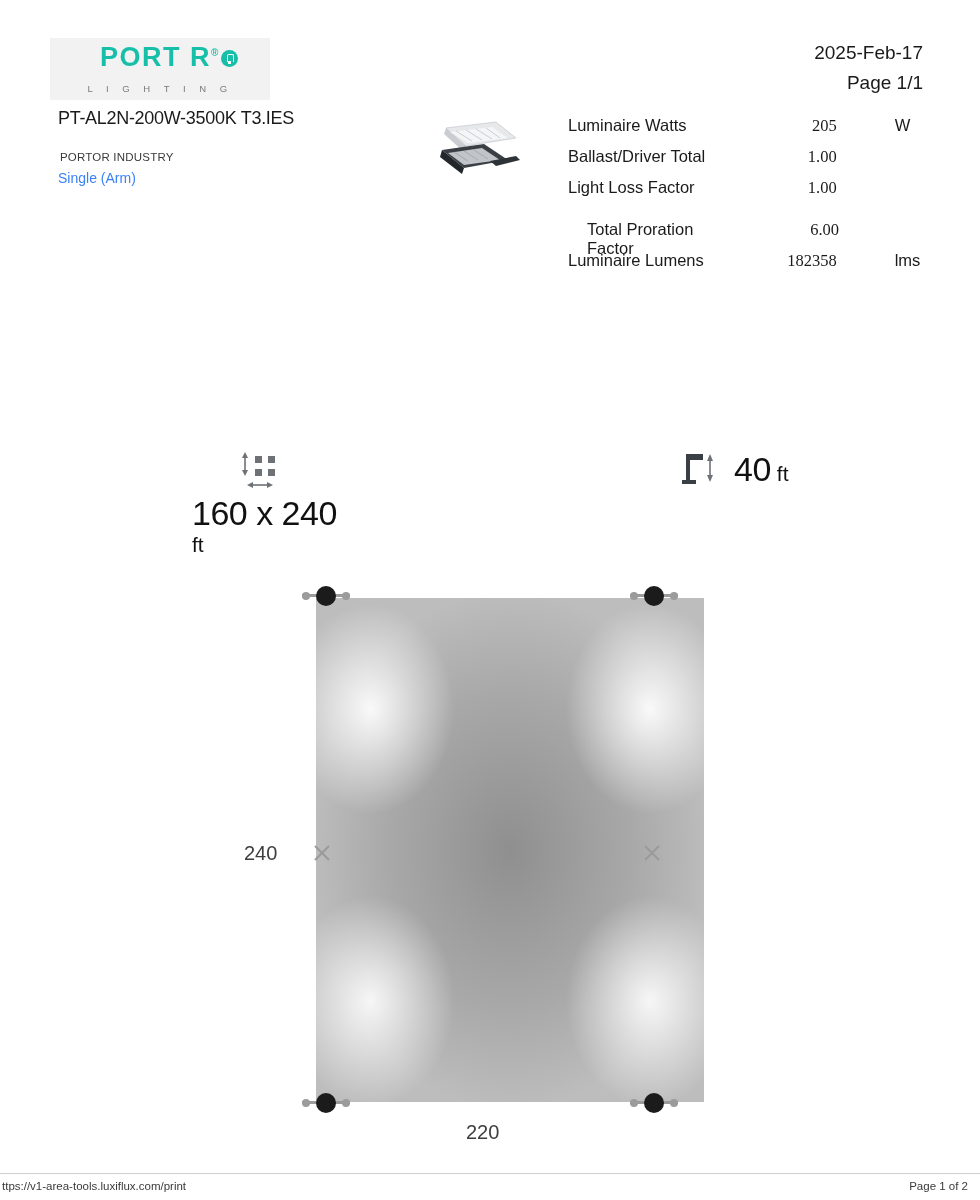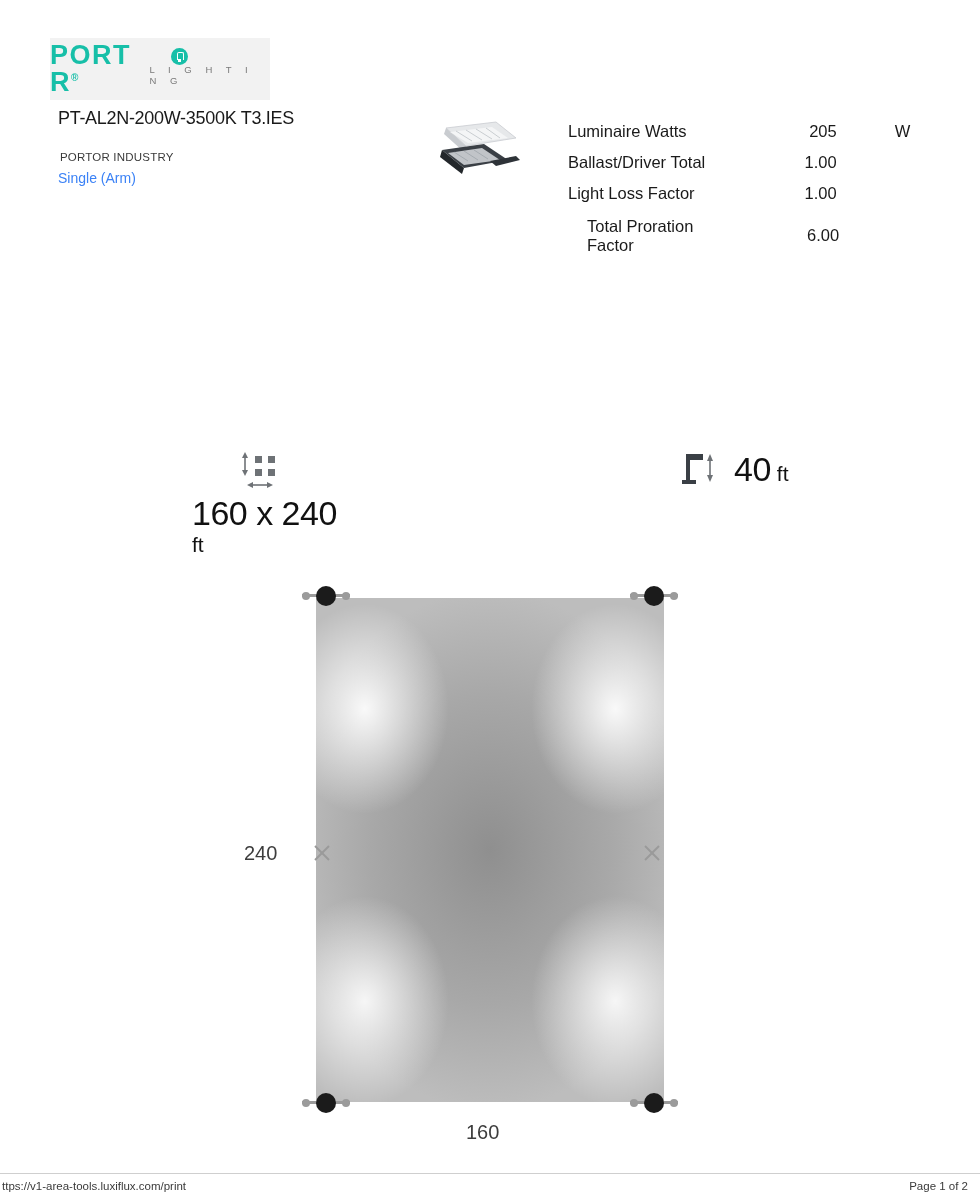"PORT R®" .logo-box { flex-direction: row -> column }
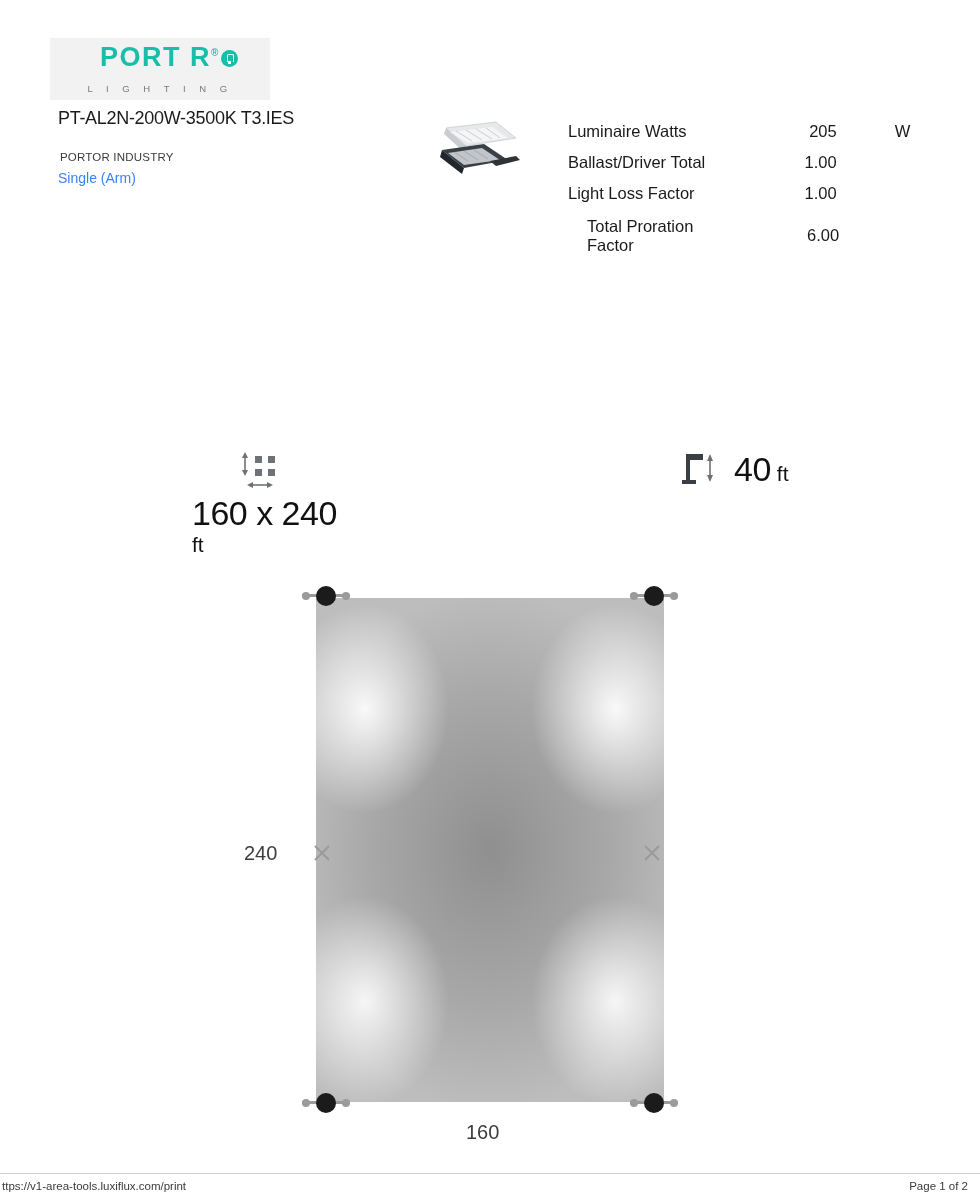"2025-Feb-17" div.date-block { html: none -> <div> <div>2025-Feb-17</div> <div>Page 1/1</div> </div> }
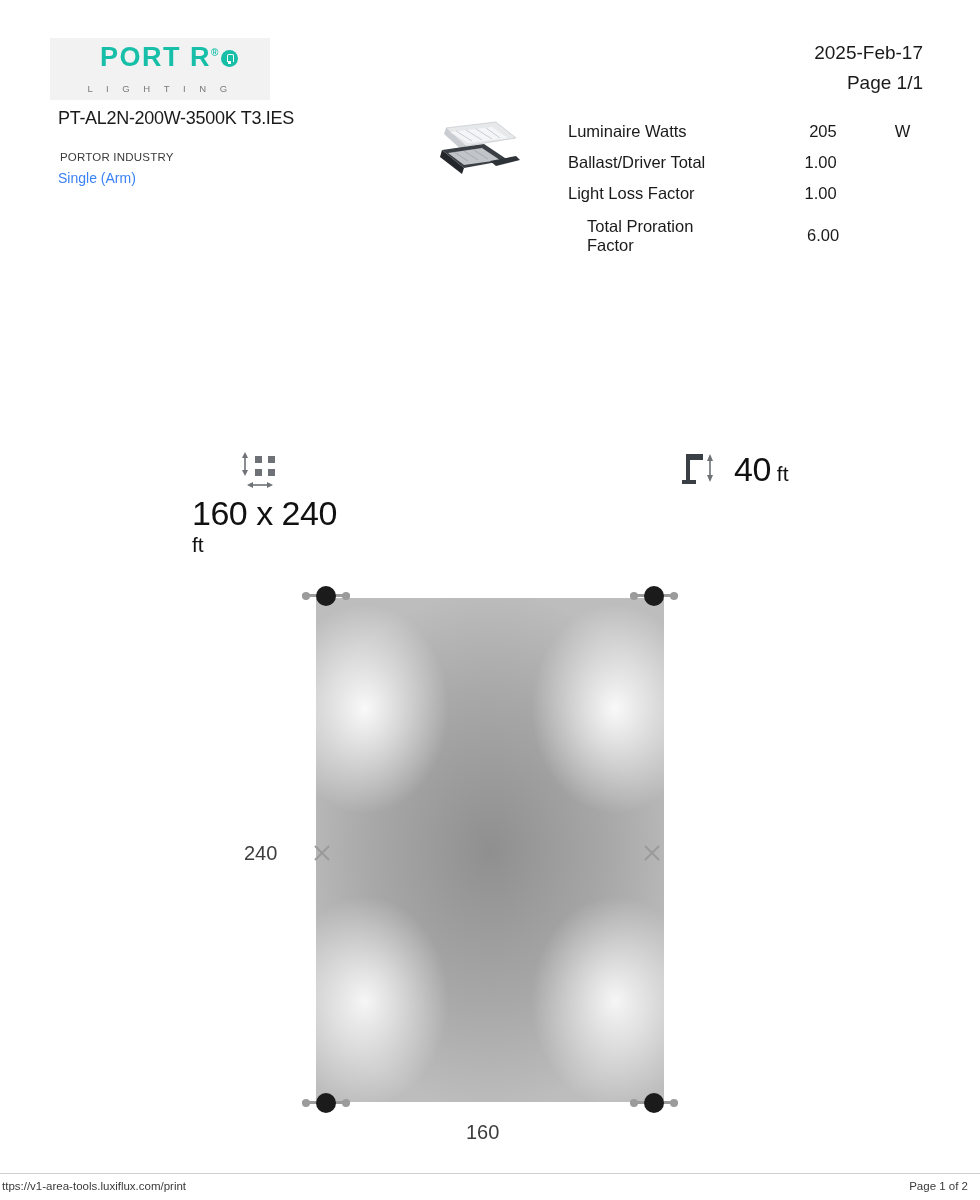"Luminaire Watts" .spec-row { align-items: center -> flex-start }
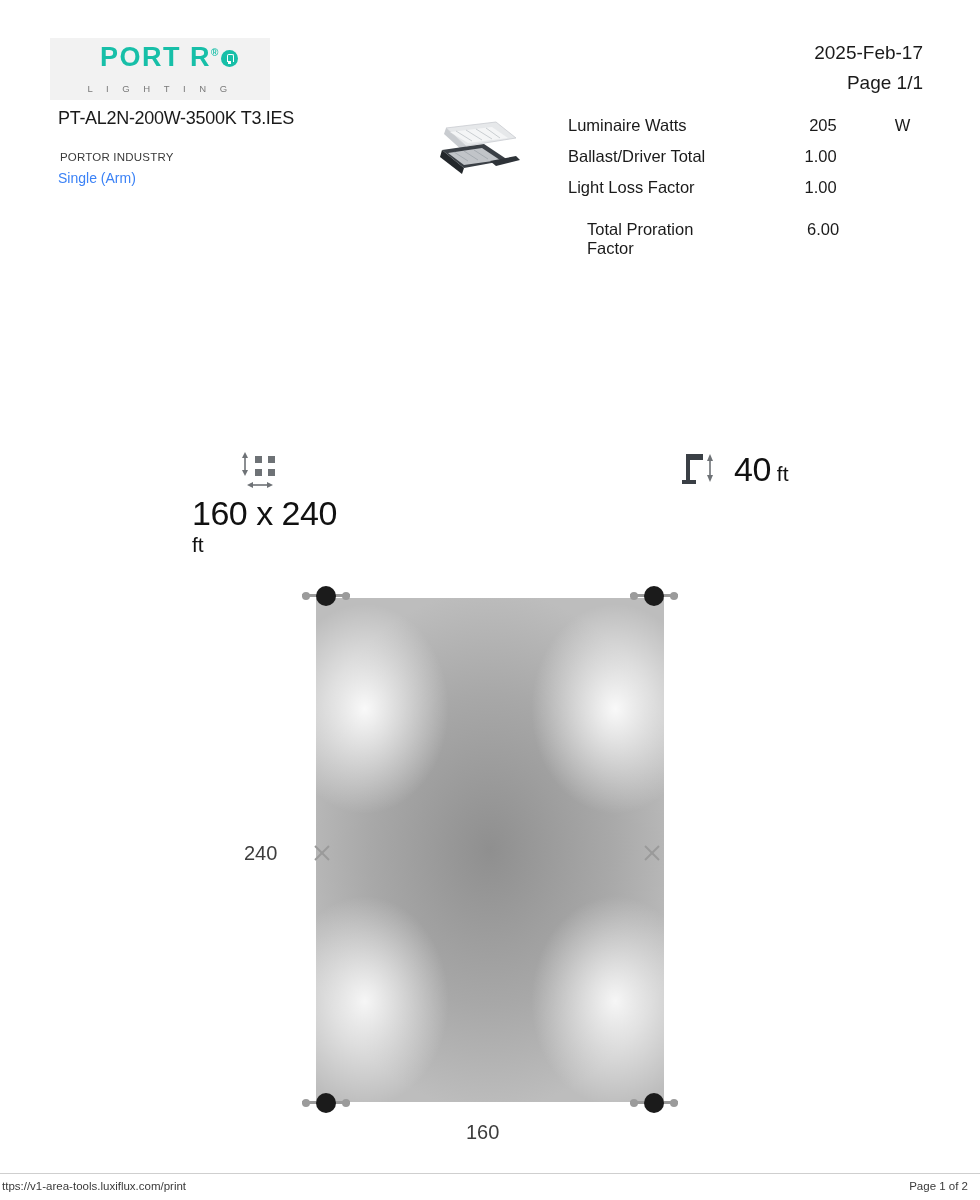"205" .spec-value { font-family: none -> Liberation Serif, serif }
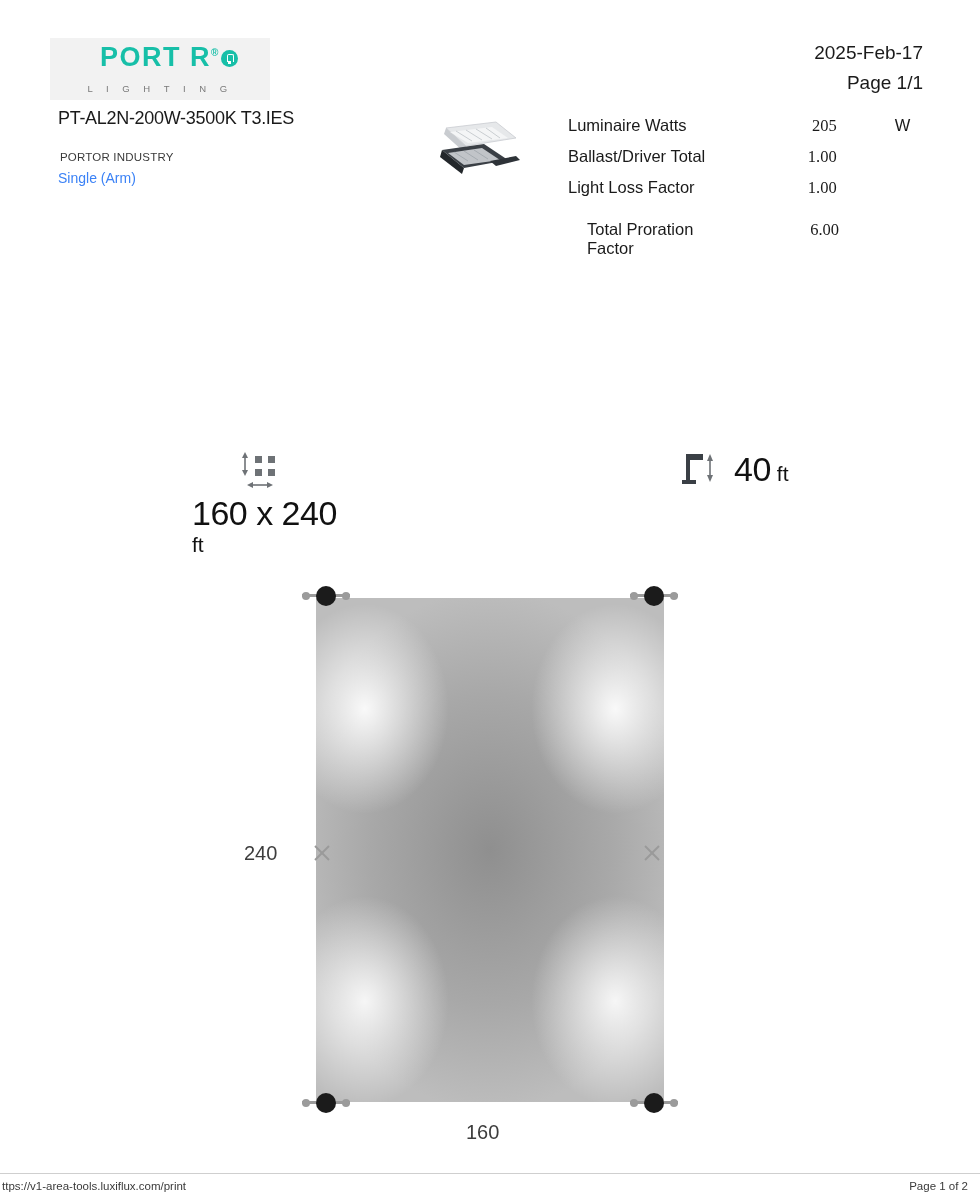"Luminaire Lumens" div.spec-row { html: none -> <div> <div>Luminaire Lumens</div> <div>182358</div> <div>lms</div> </div> }
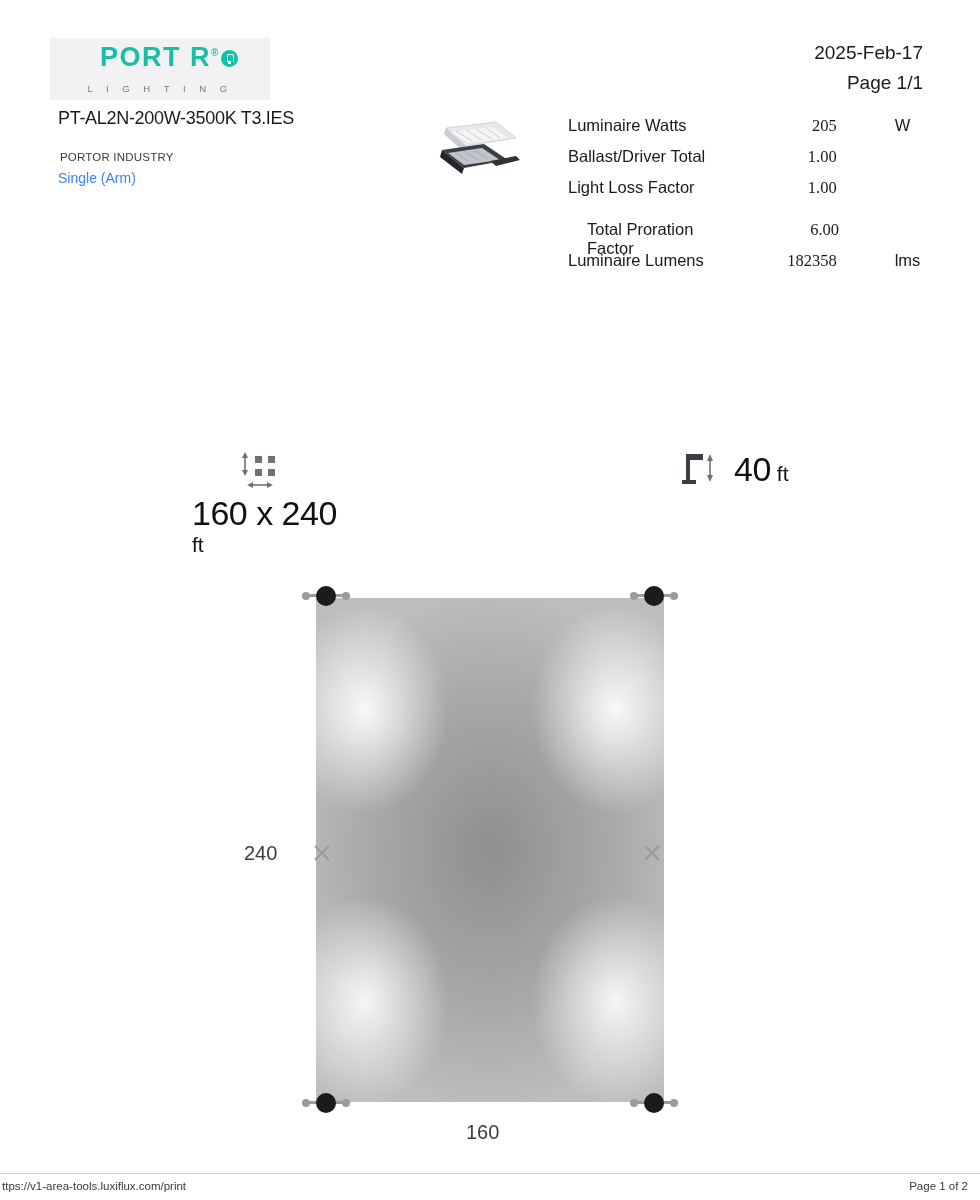"240" .plan { padding-left: none -> 40px }
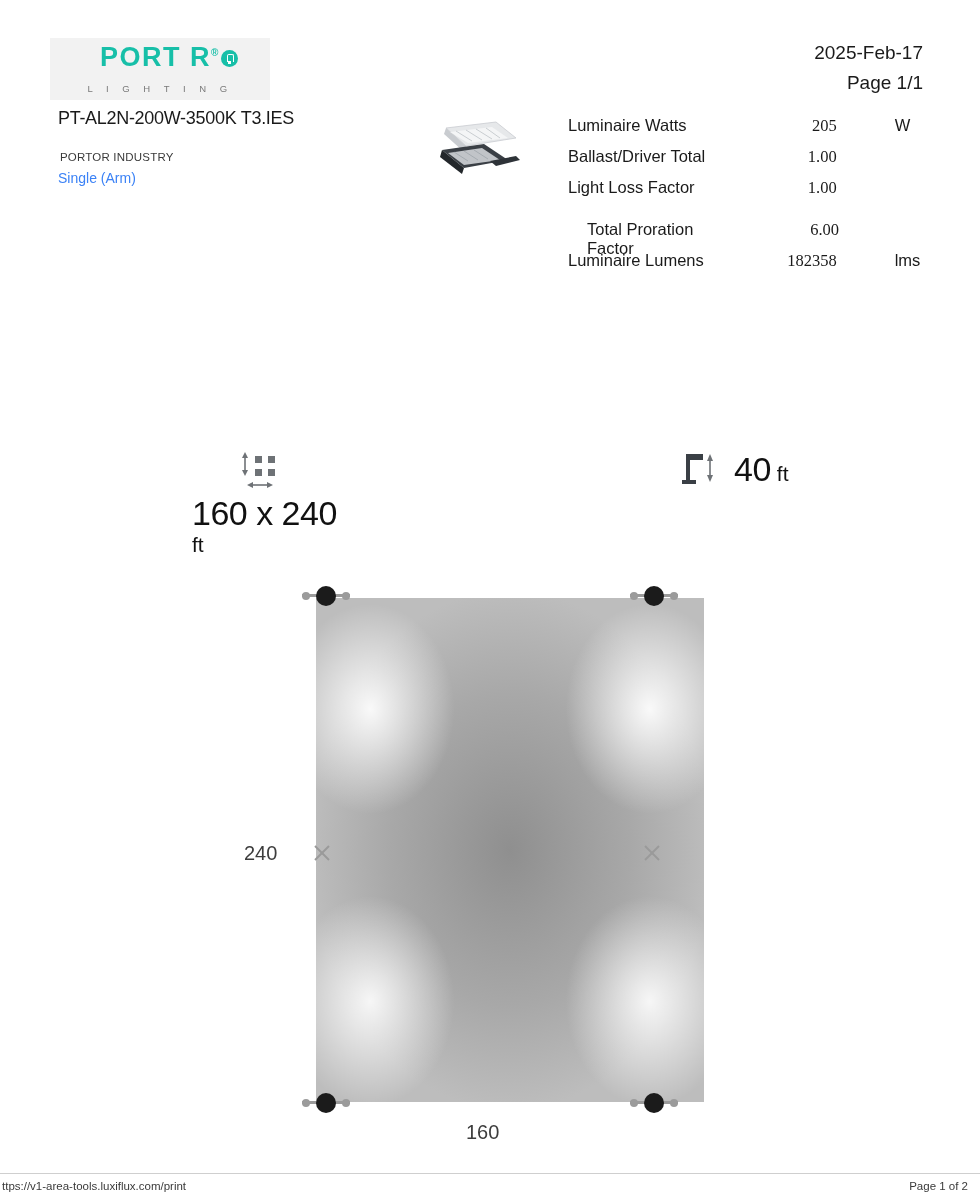"160" div.label-bottom { text: 160 -> 220 }
